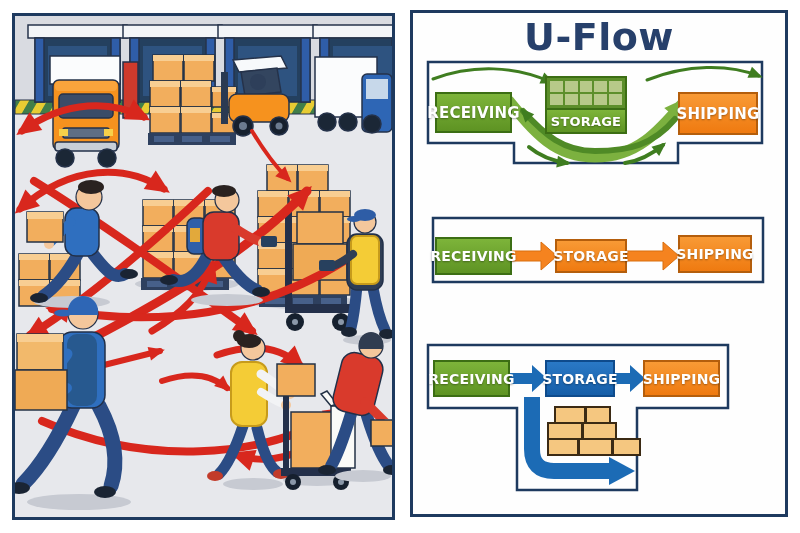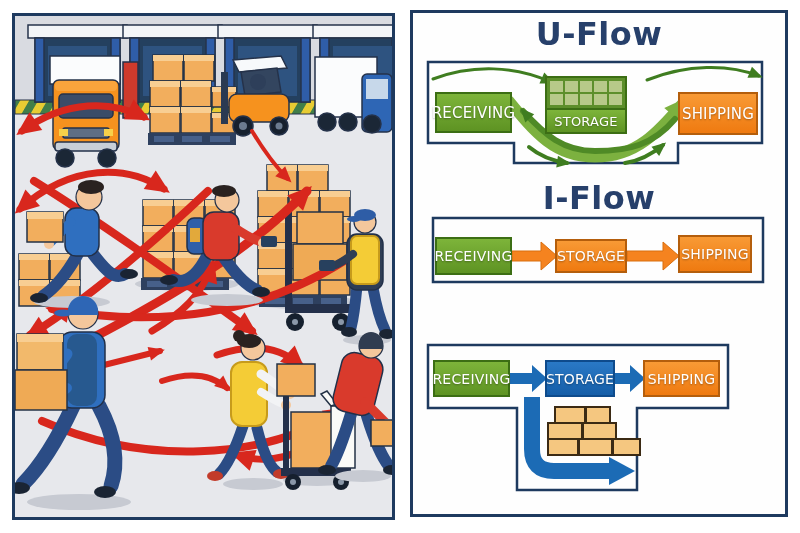"U-Flow" .flow-title { font-size: 32px -> 38px }
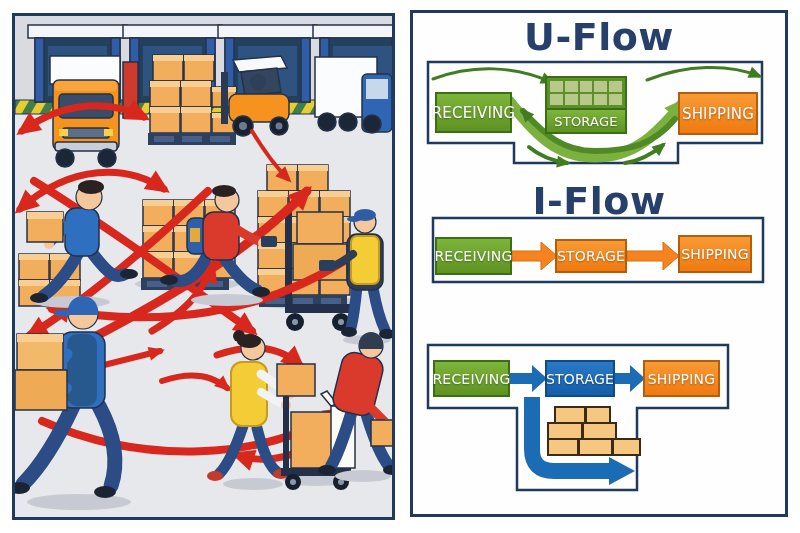"RECEIVING" .node { font-weight: normal -> bold }
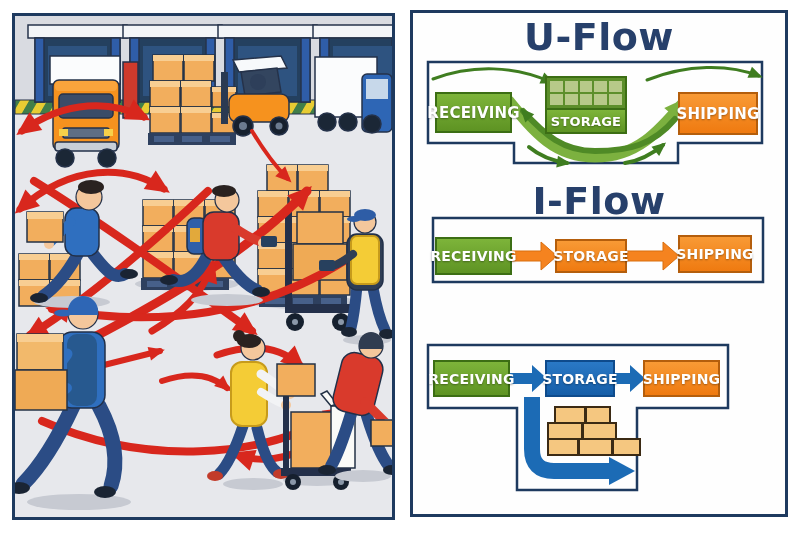"I-Flow" div.flow-title { html: <div>I-Flow</div> -> none }
